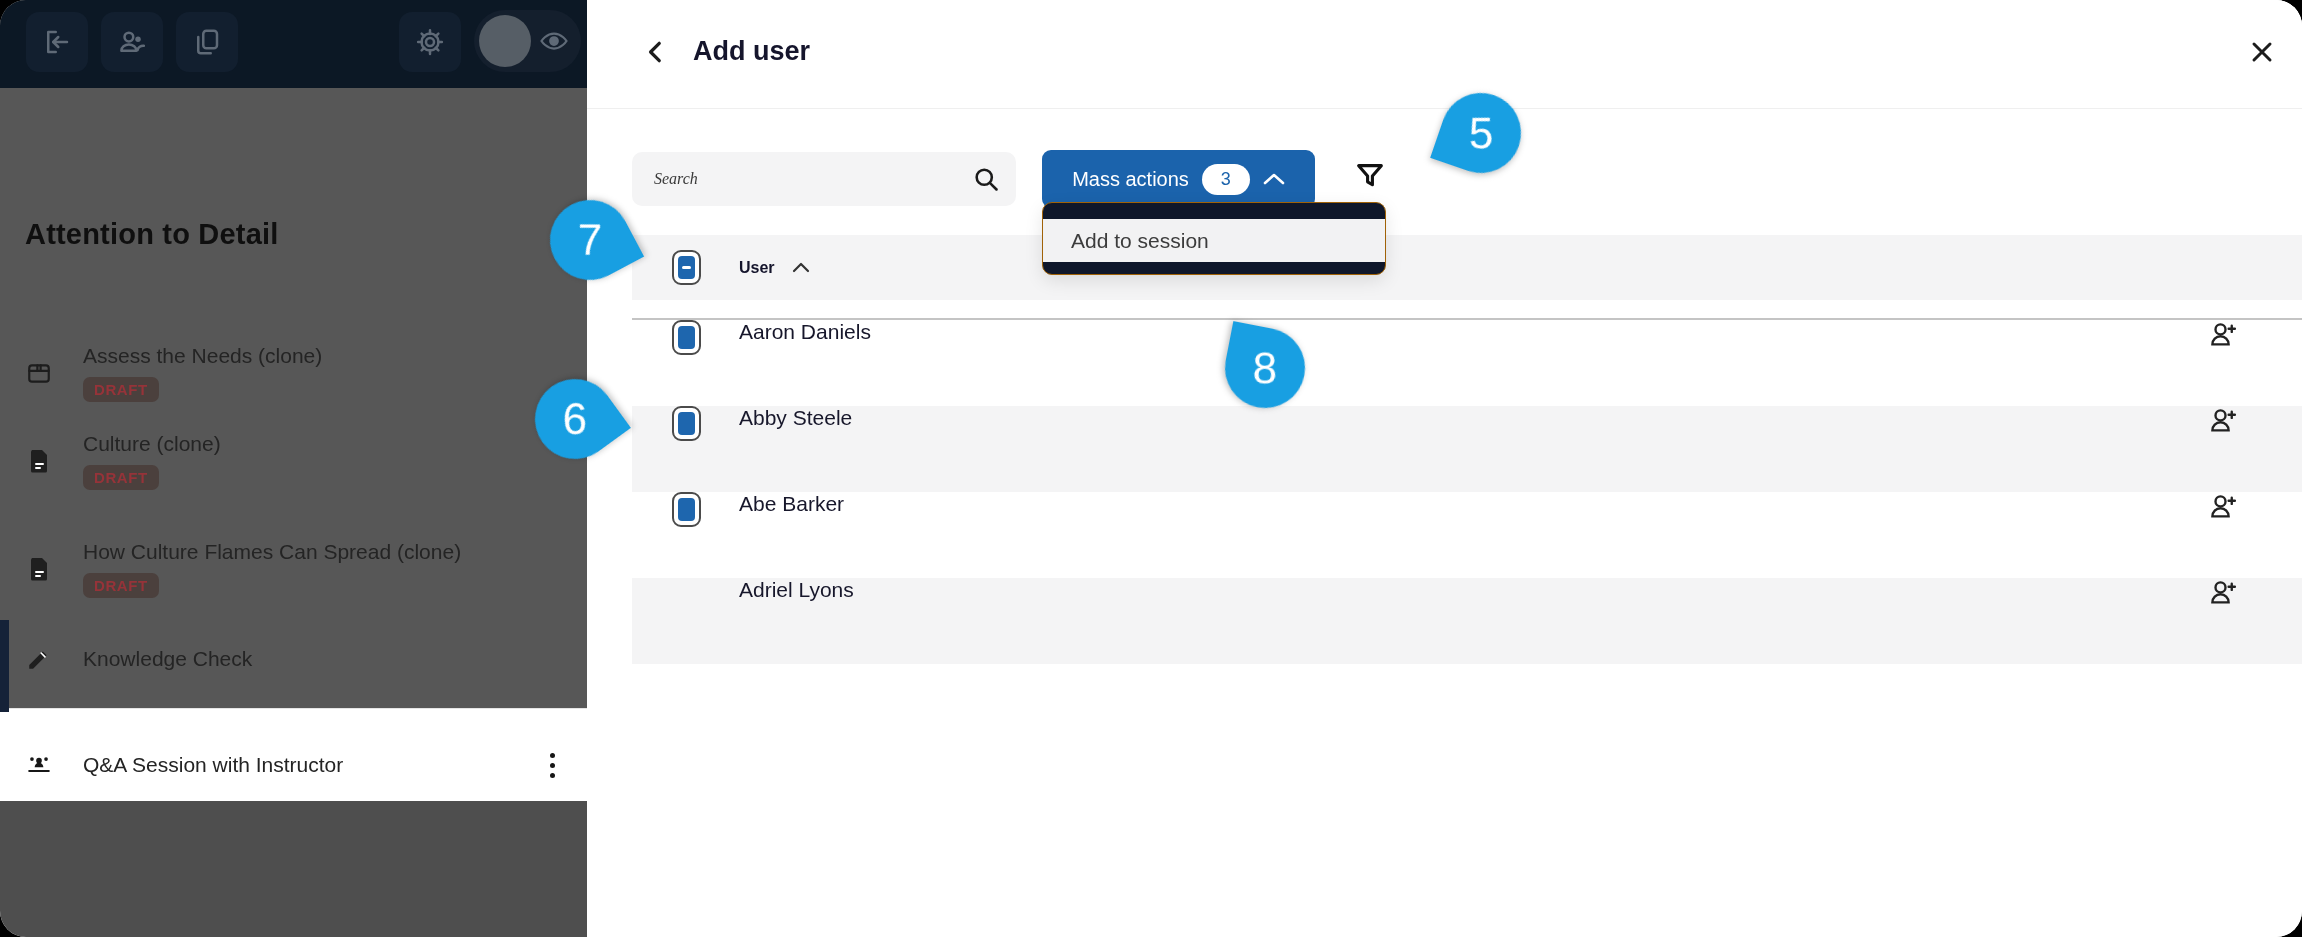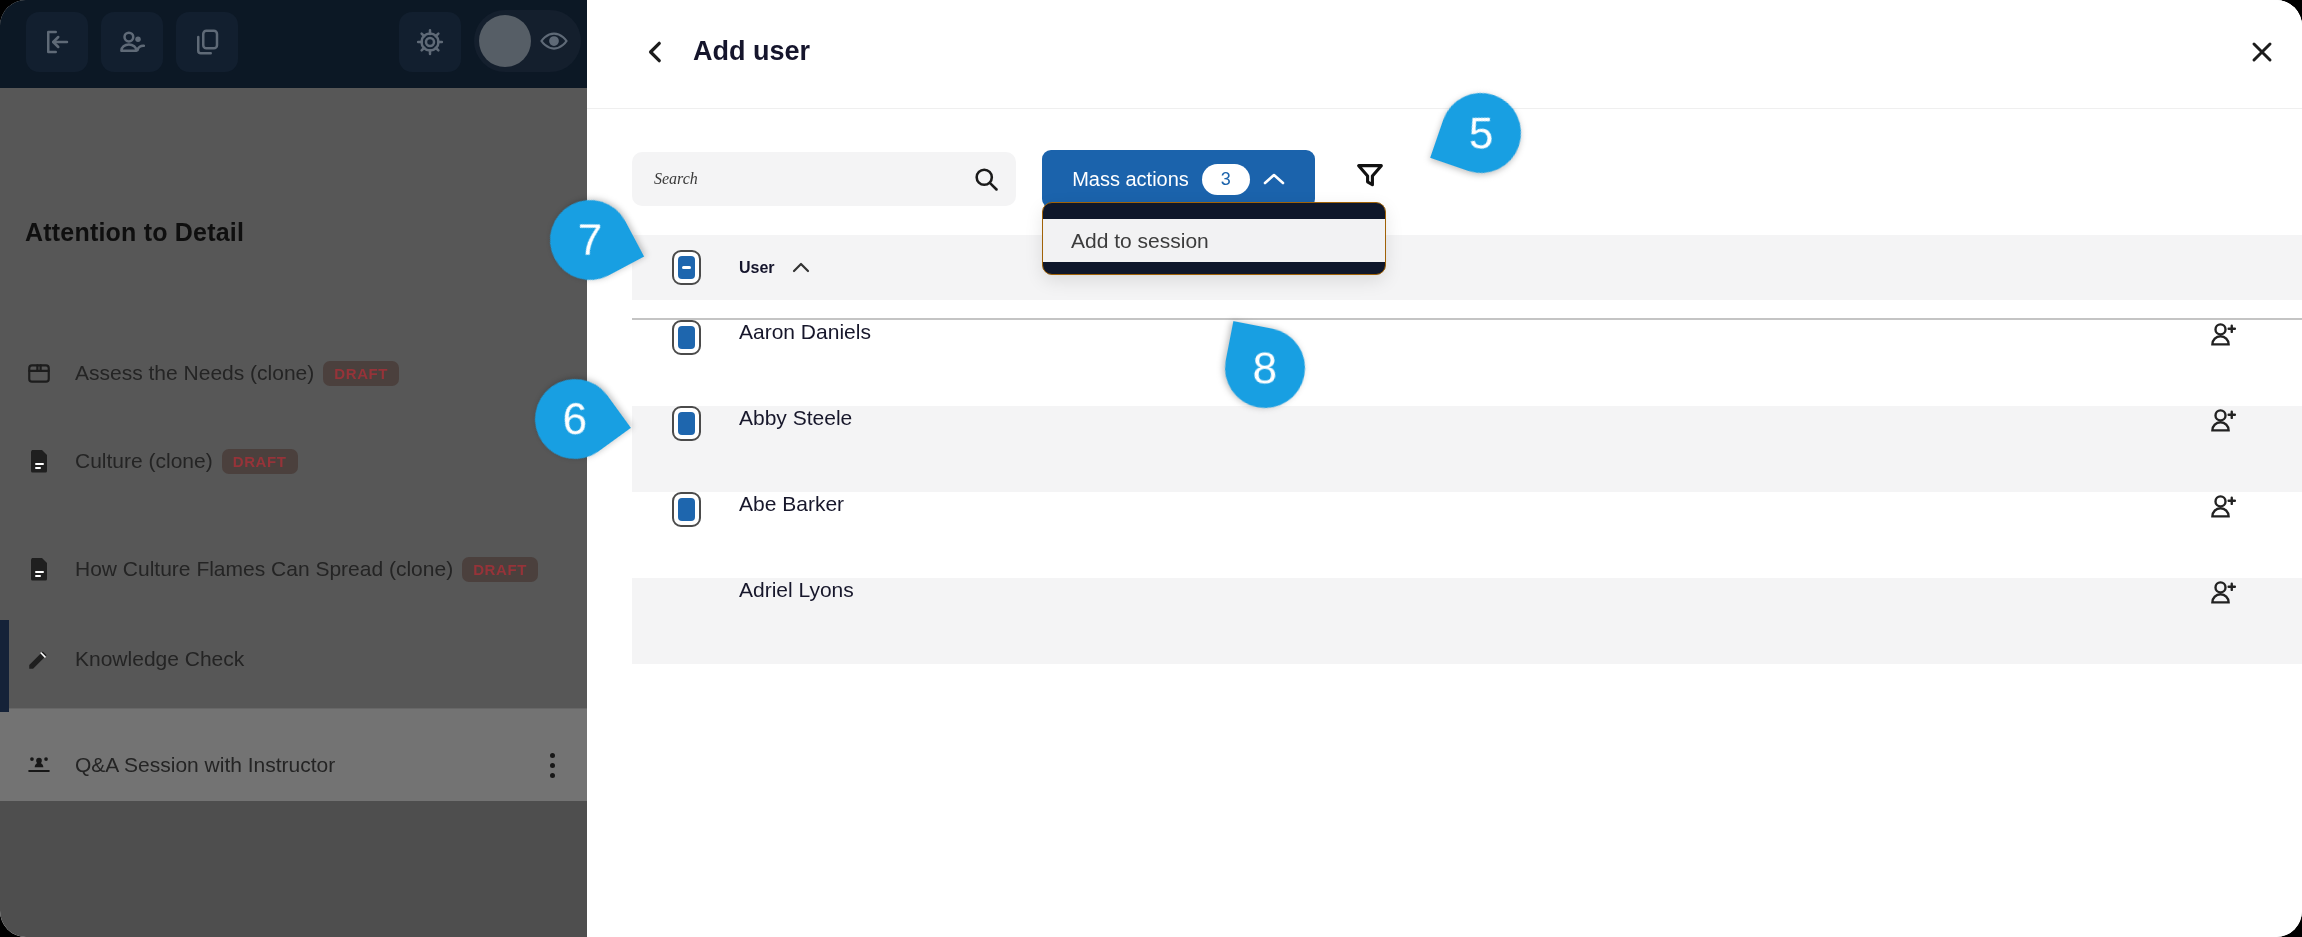"Attention to Detail" .s-title { font-size: 25px -> 29px }
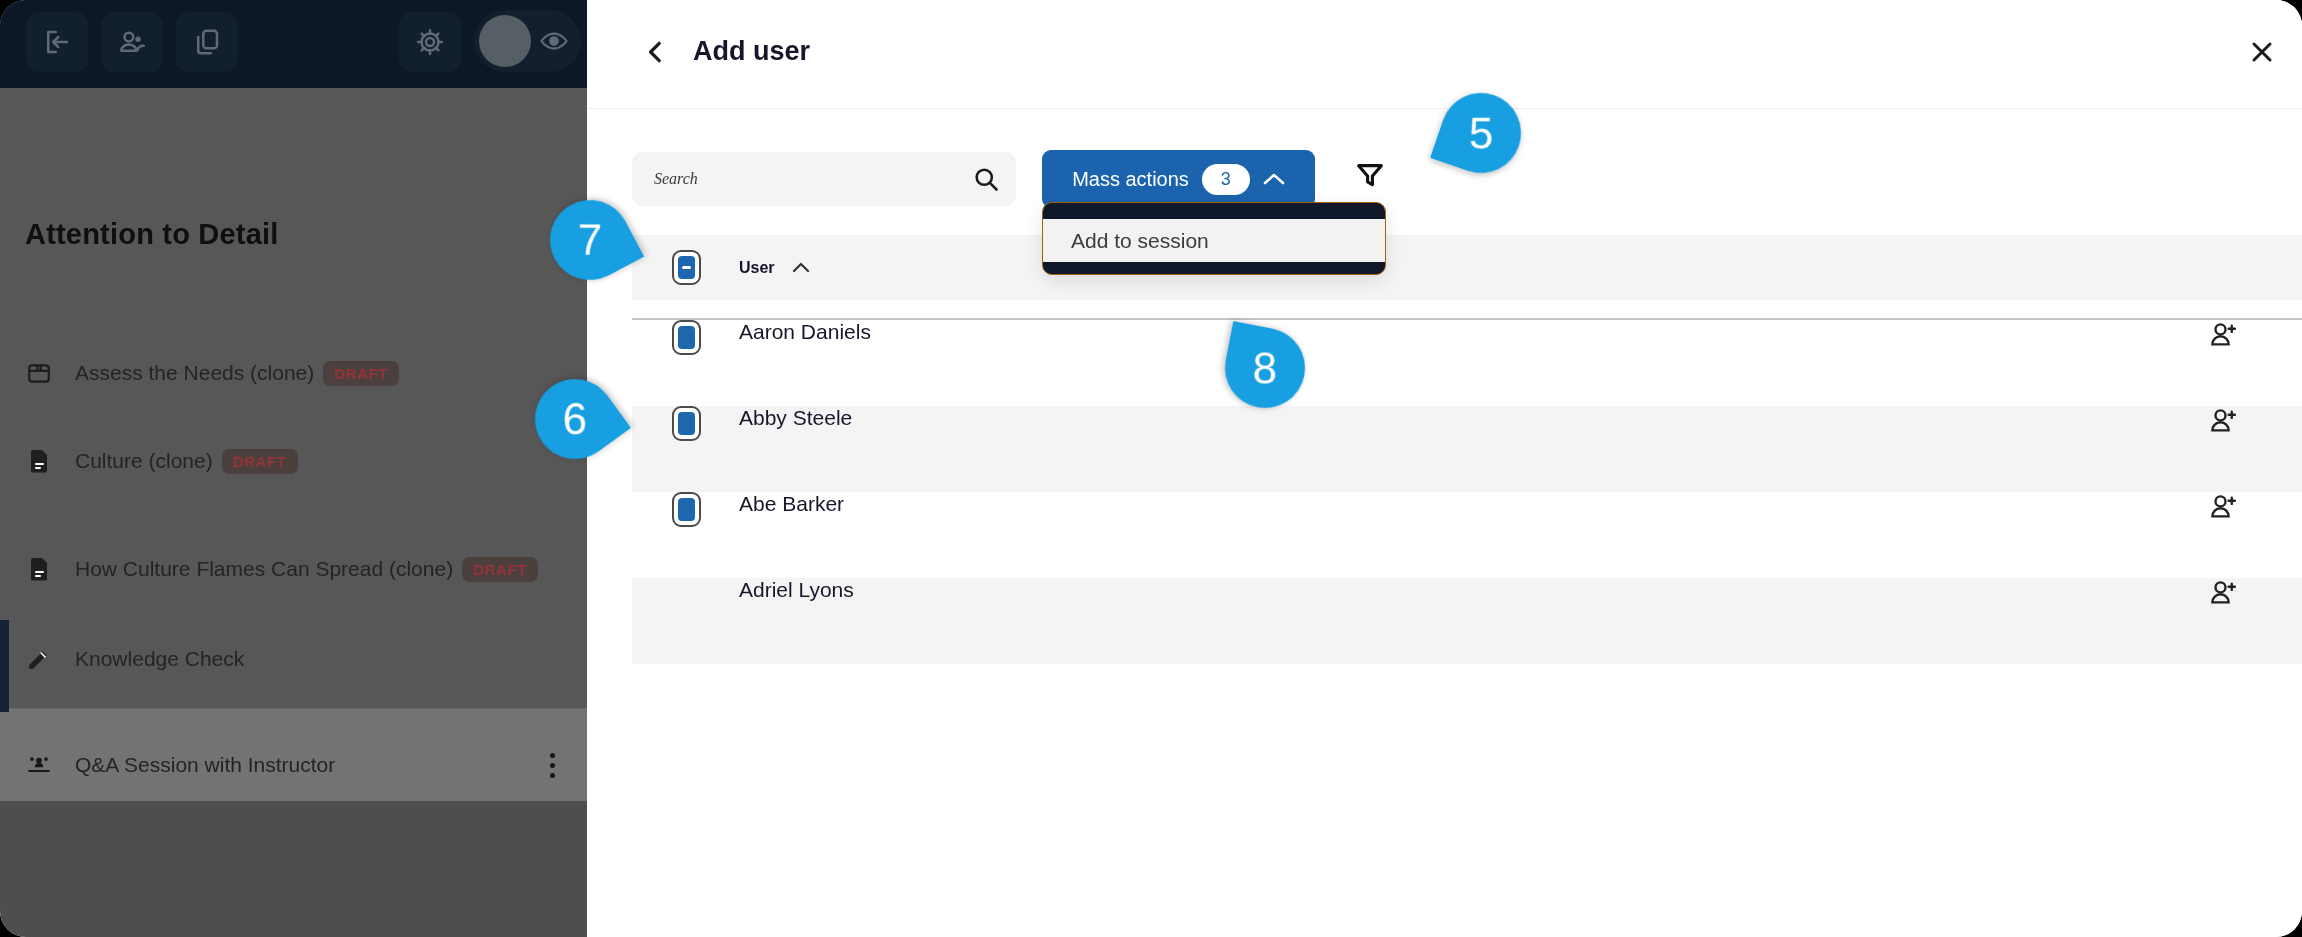"Assess the Needs (clone)" .s-item .txtcol { flex-direction: row -> column; margin-left: 23px -> 31px }
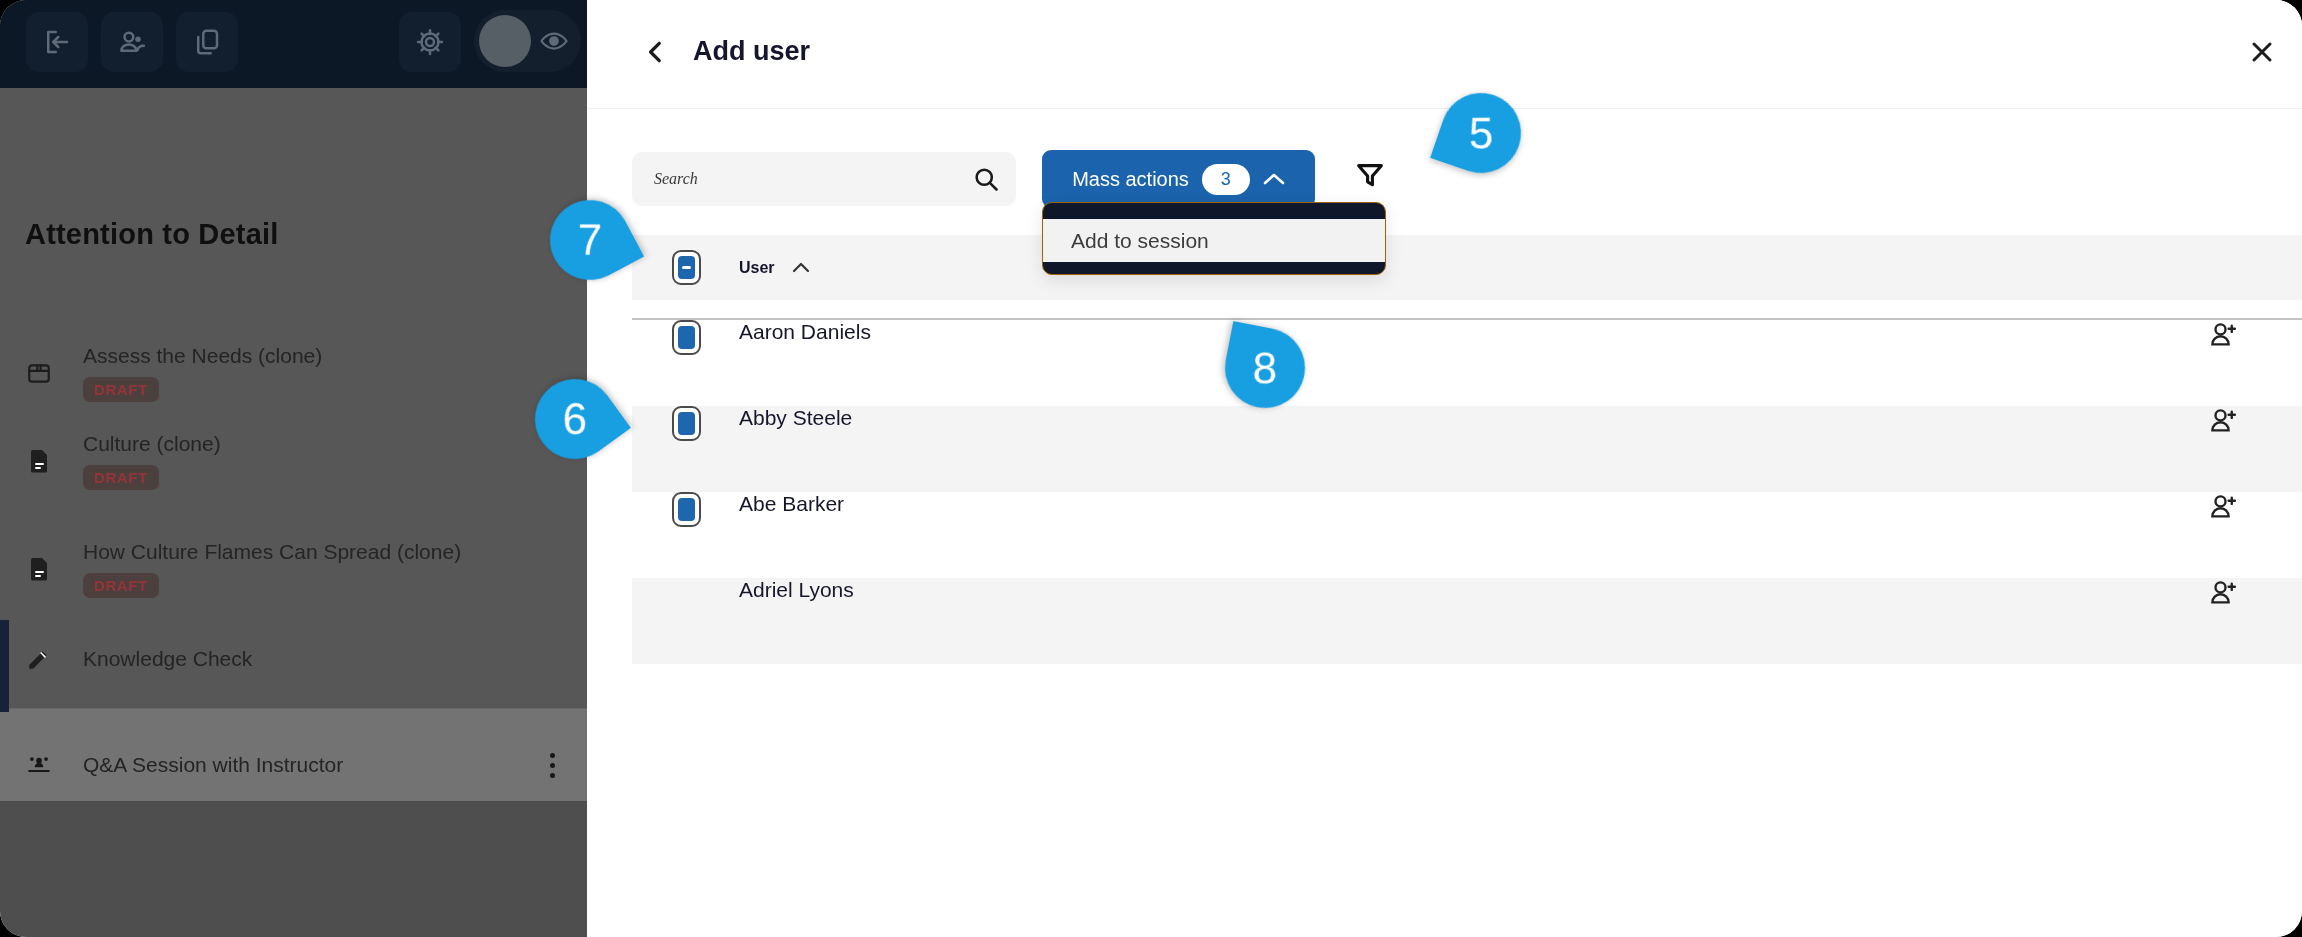"Q&A Session with Instructor" .i5 { background: #737373 -> #ffffff }
